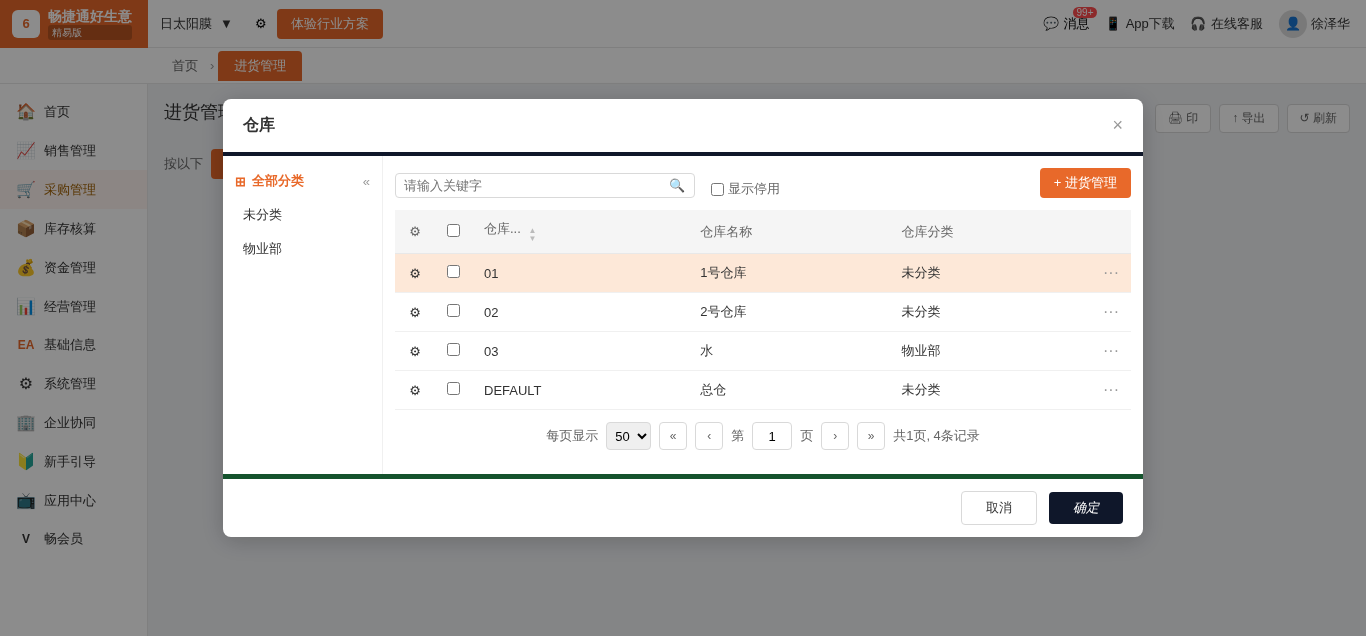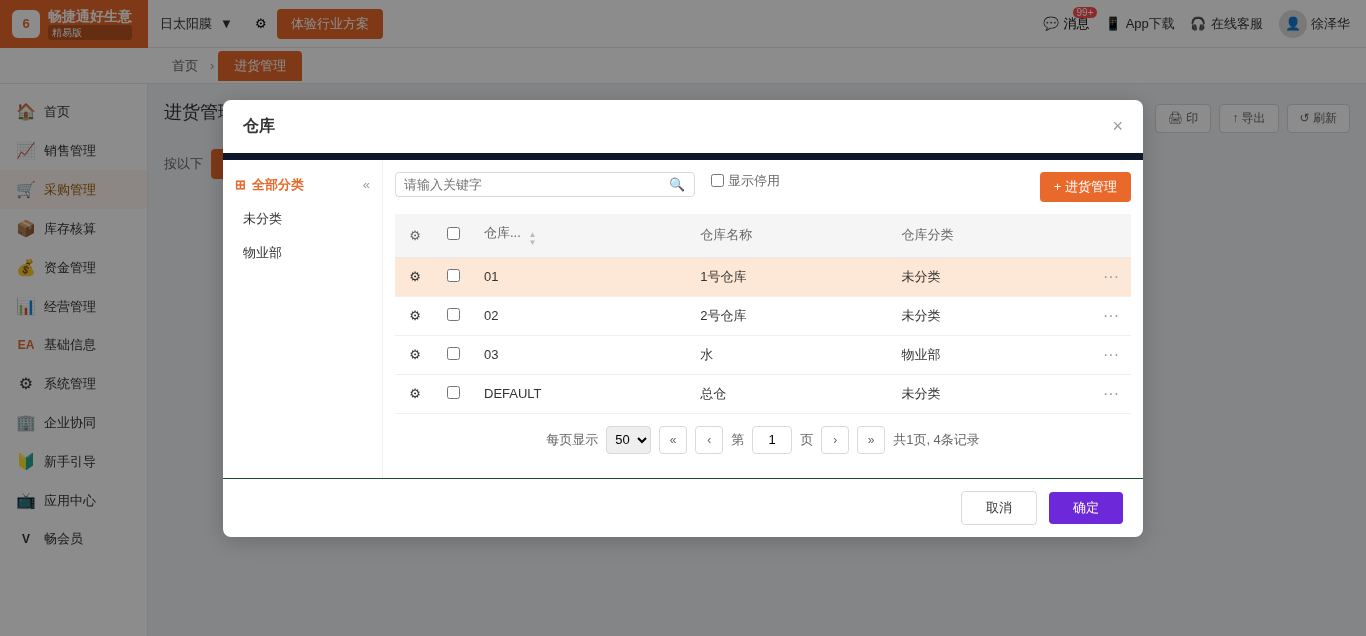"仓库" .modal-header { border-bottom: 7px solid #0f172a -> 4px solid #0f172a }
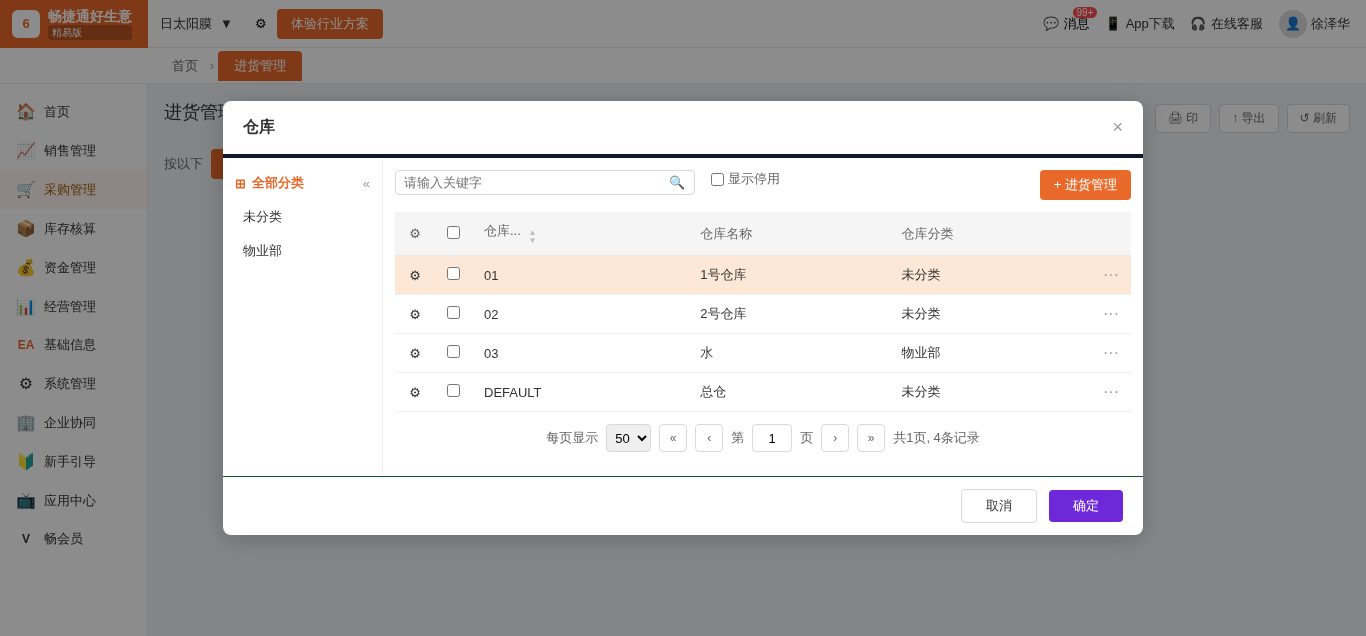"请输入关键字" .table-toolbar { align-items: flex-start -> flex-end }
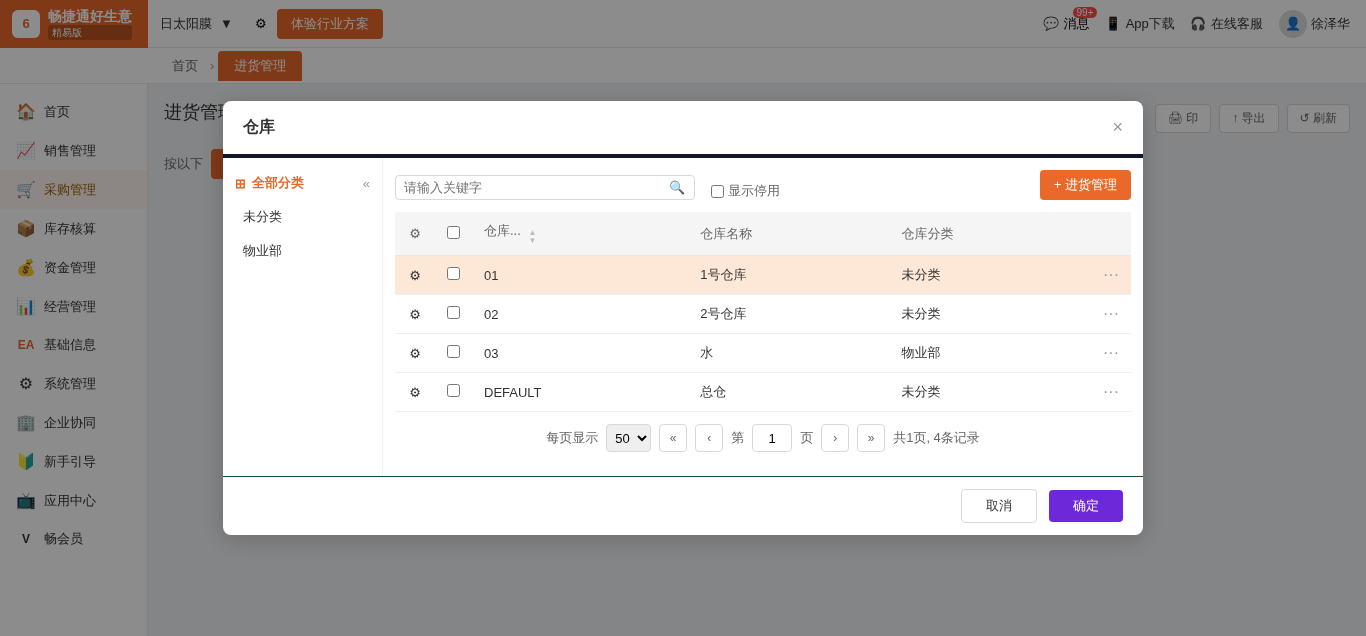"取消" .modal-footer { border-top: 1px solid #14532d -> 5px solid #14532d }
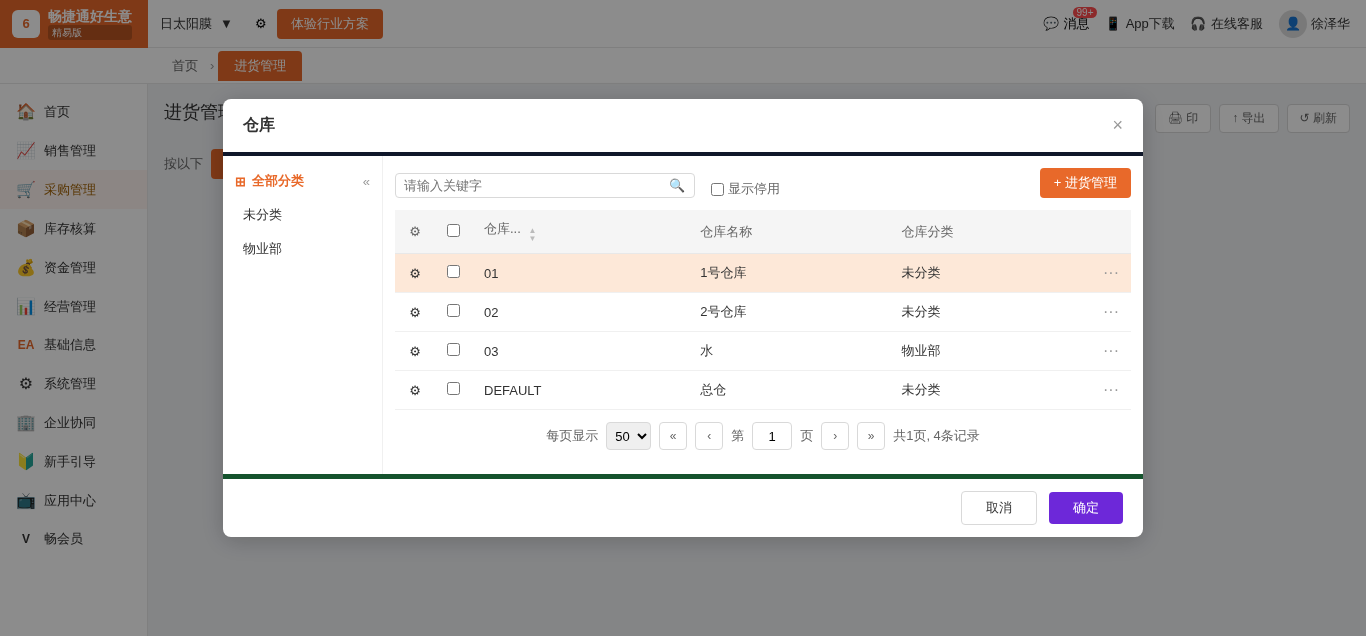"确定" .btn-confirm { background: #6d28d9 -> #0f172a; font-style: none -> italic }
